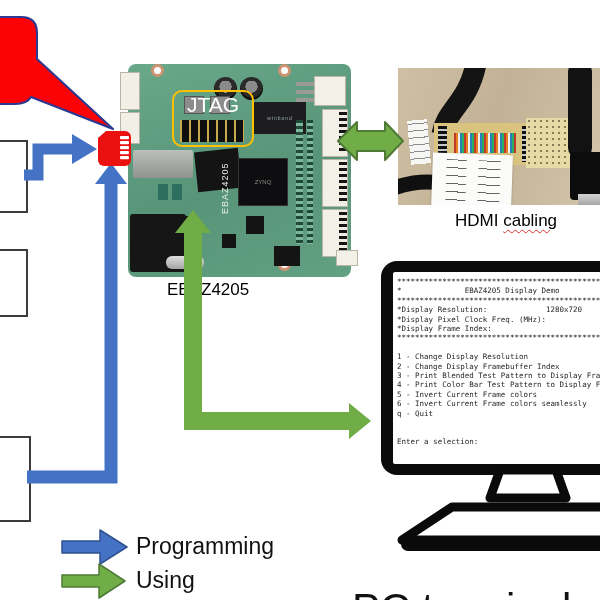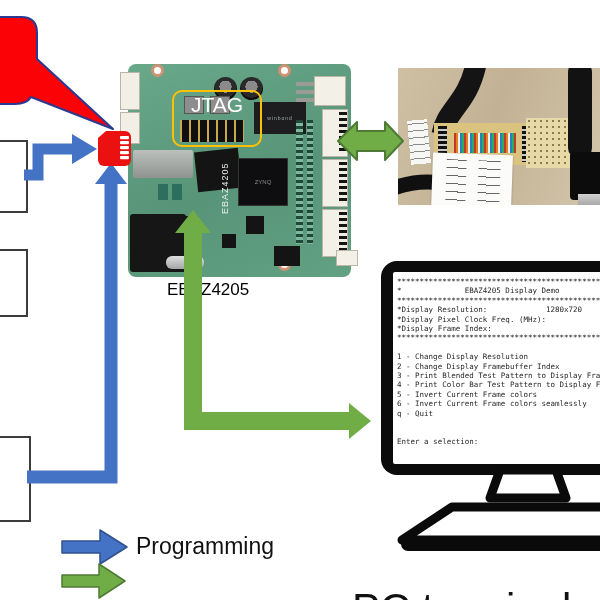"JTAG" #jtag-box { width: 90px -> 82px }
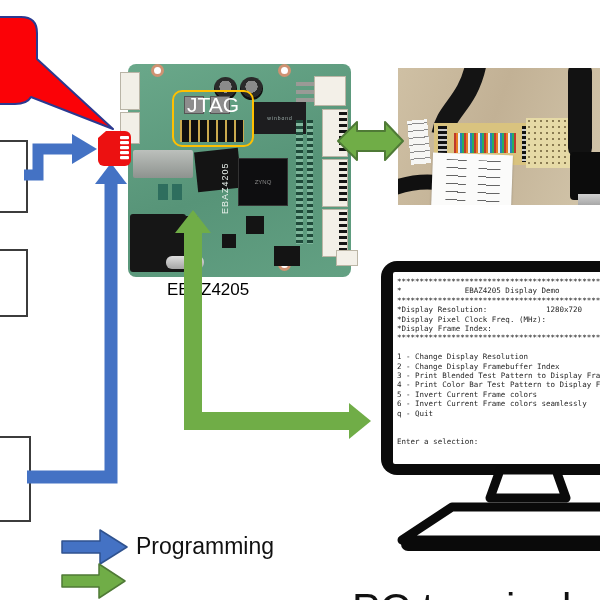"HDMI cabling" div.abs { html: none -> <div> <span>HDMI</span> <span>cabling</span> </div> }
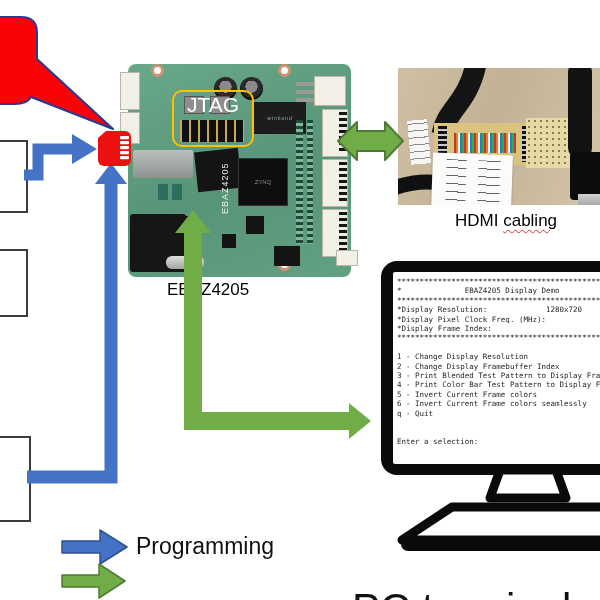"Using" div.abs { html: none -> <div>Using</div> }
